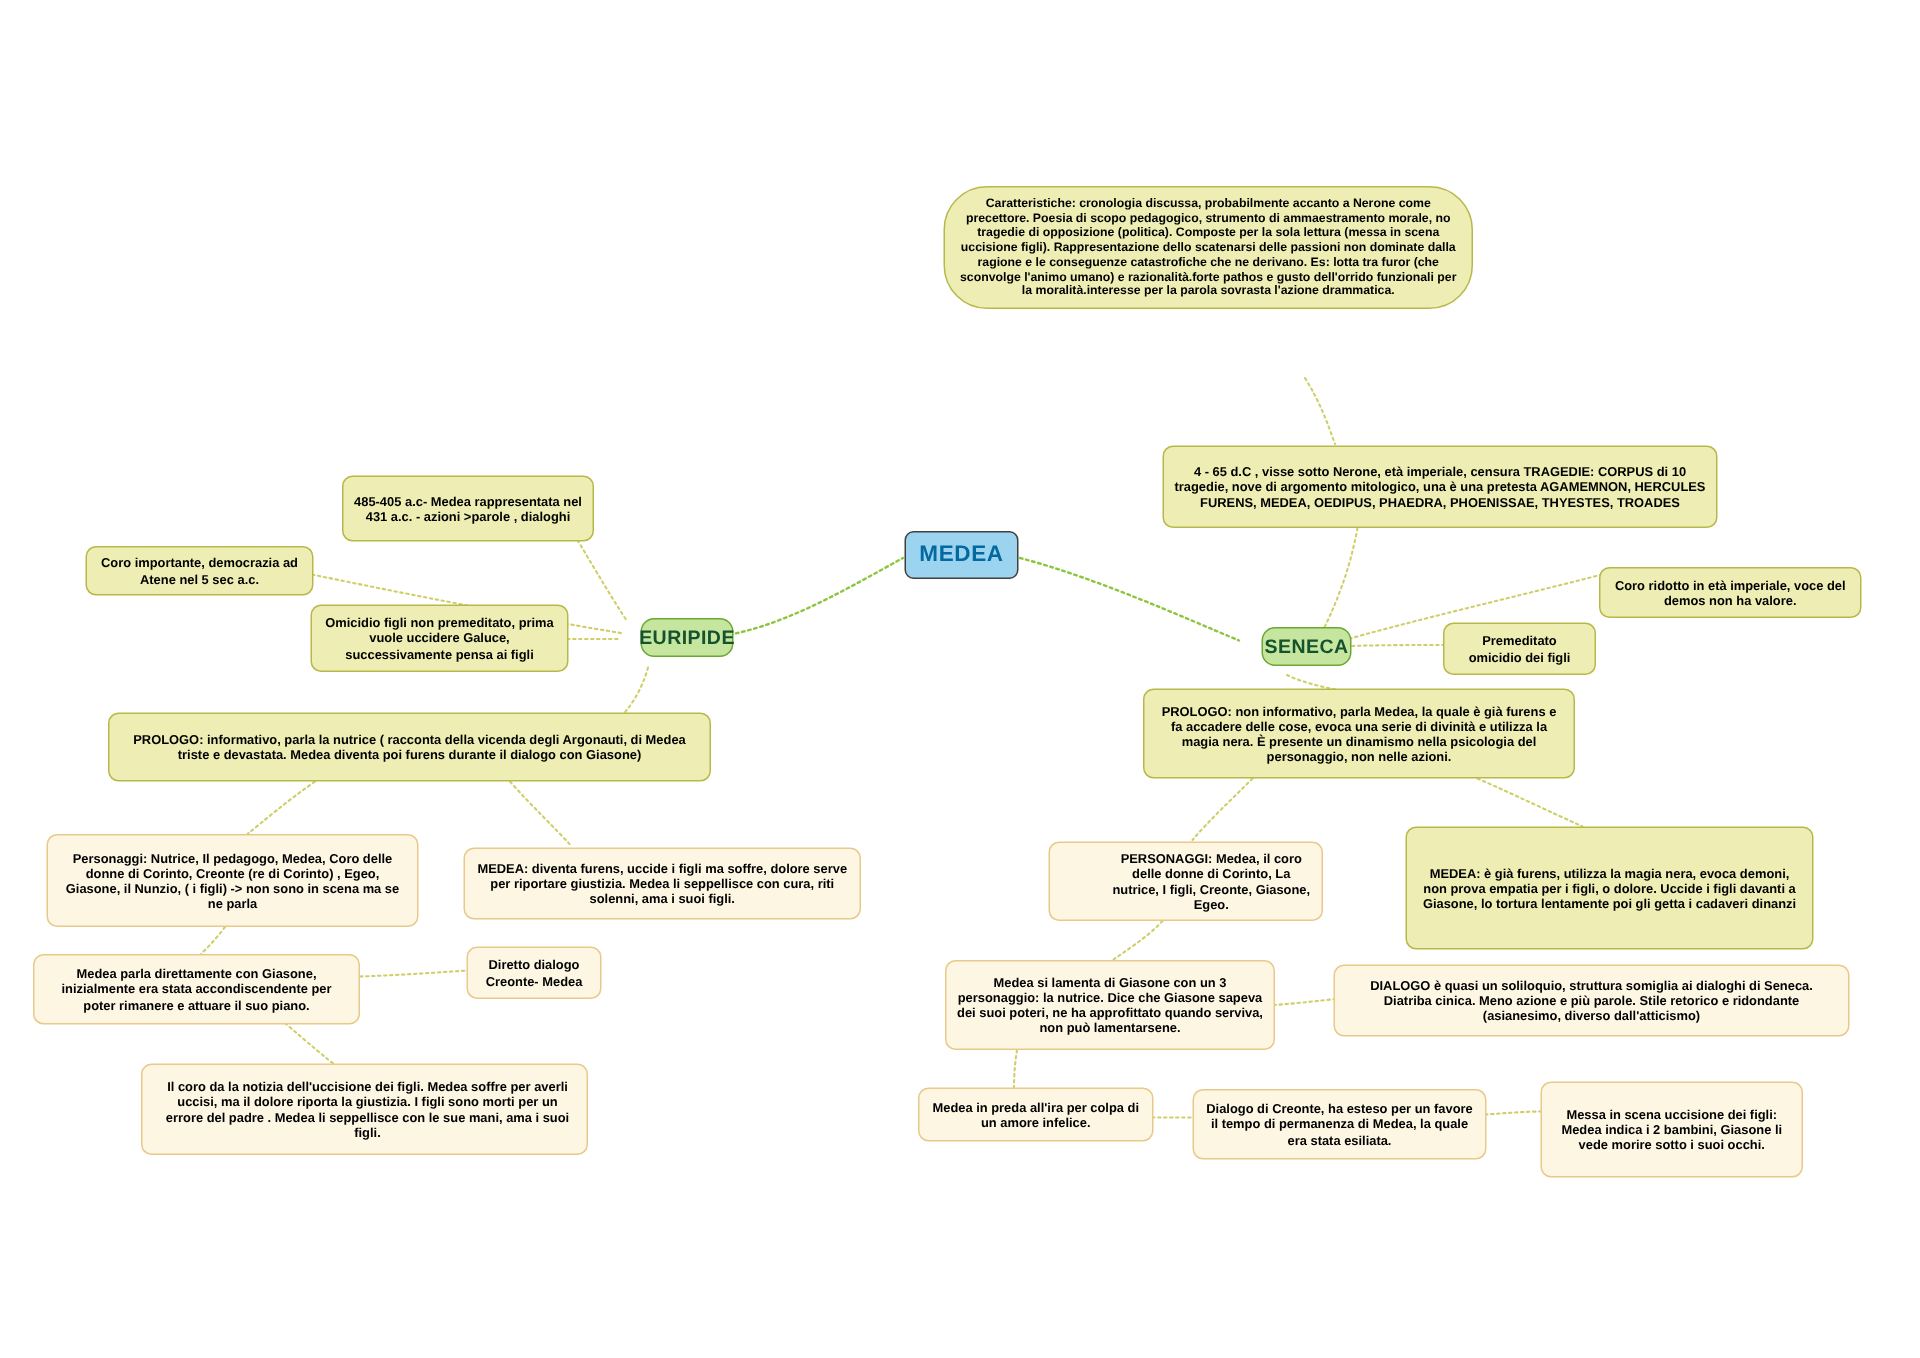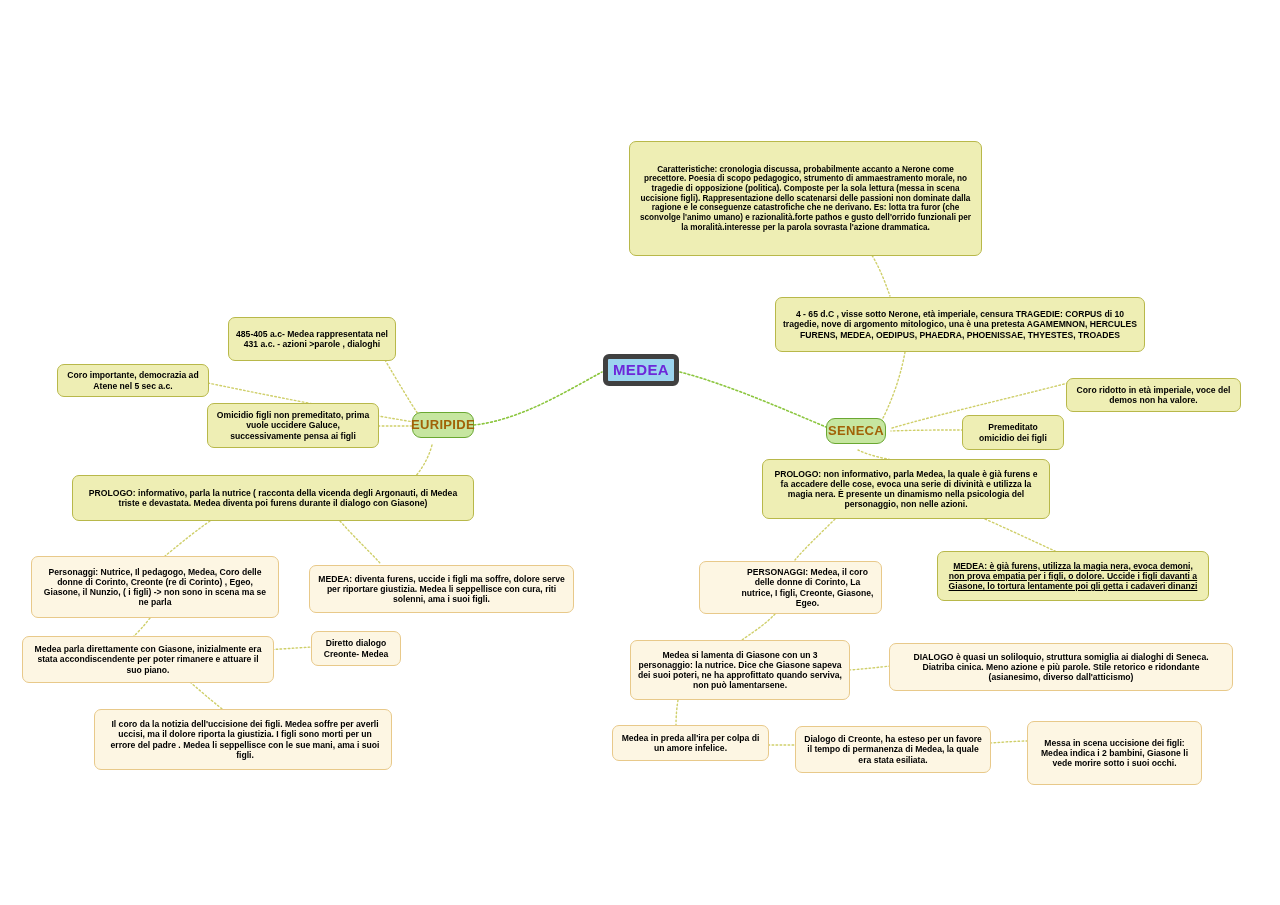"Caratteristiche: cronologia discussa," div.node { border-radius: none -> 29px; height: 115px -> 82px; top: 141px -> 124px }
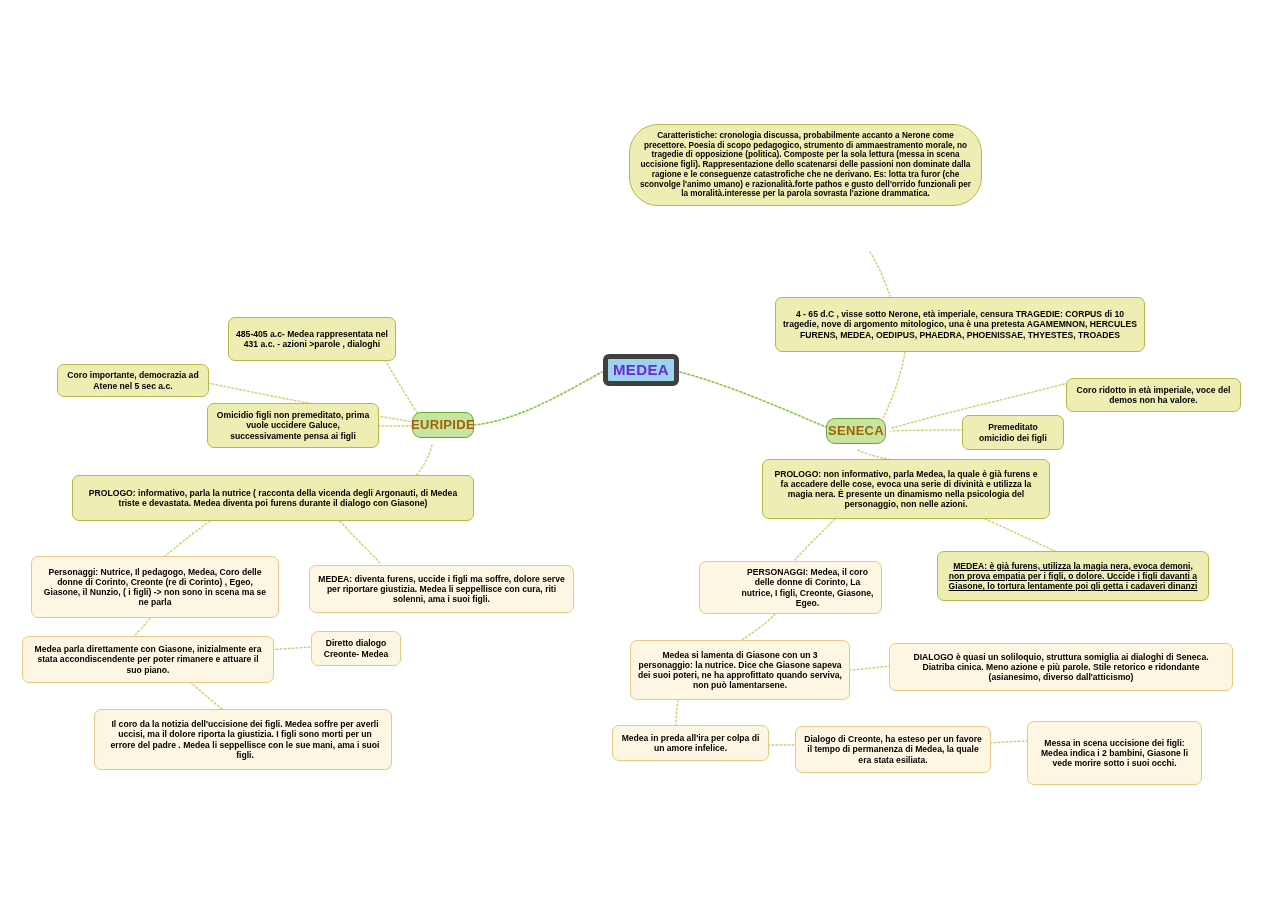"MEDEA" .n-blue { border: 5px solid #404040 -> 1px solid #404040; color: #6d28d9 -> #0369a1 }
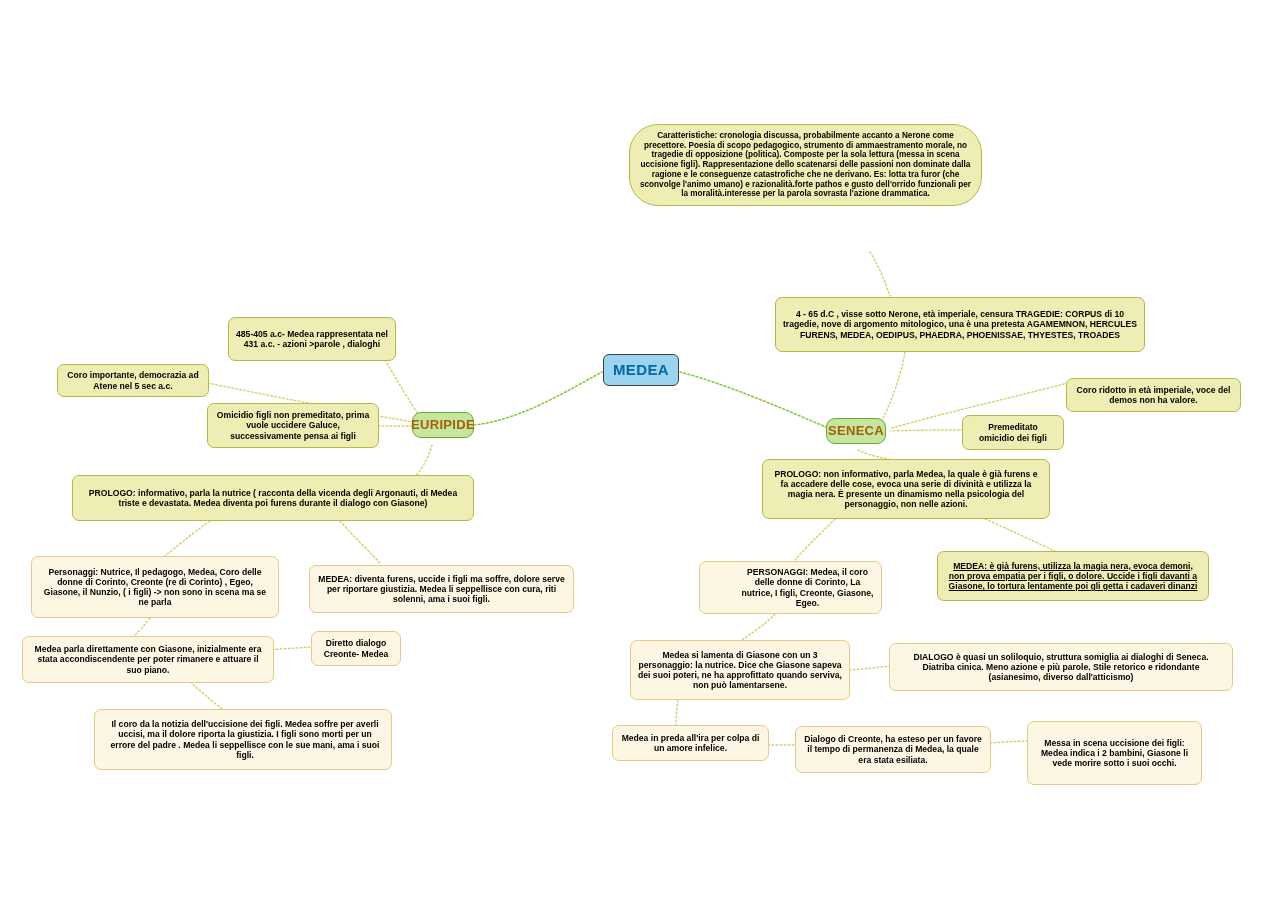"EURIPIDE" .n-green { color: #a16207 -> #14532d; margin-left: none -> 15px }
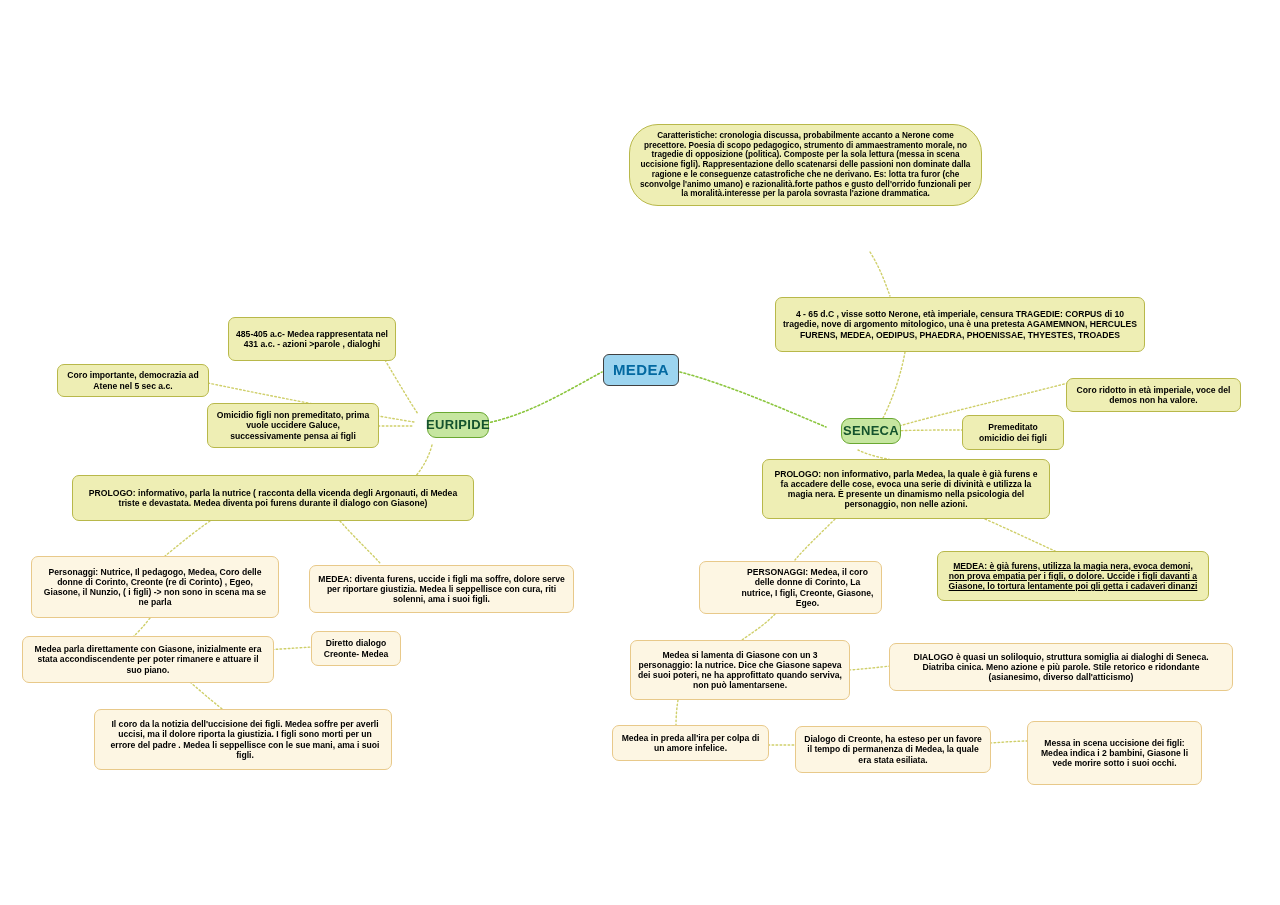"MEDEA: è già furens, utilizza" div.node { height: 50px -> 82px; text-decoration: underline -> none }
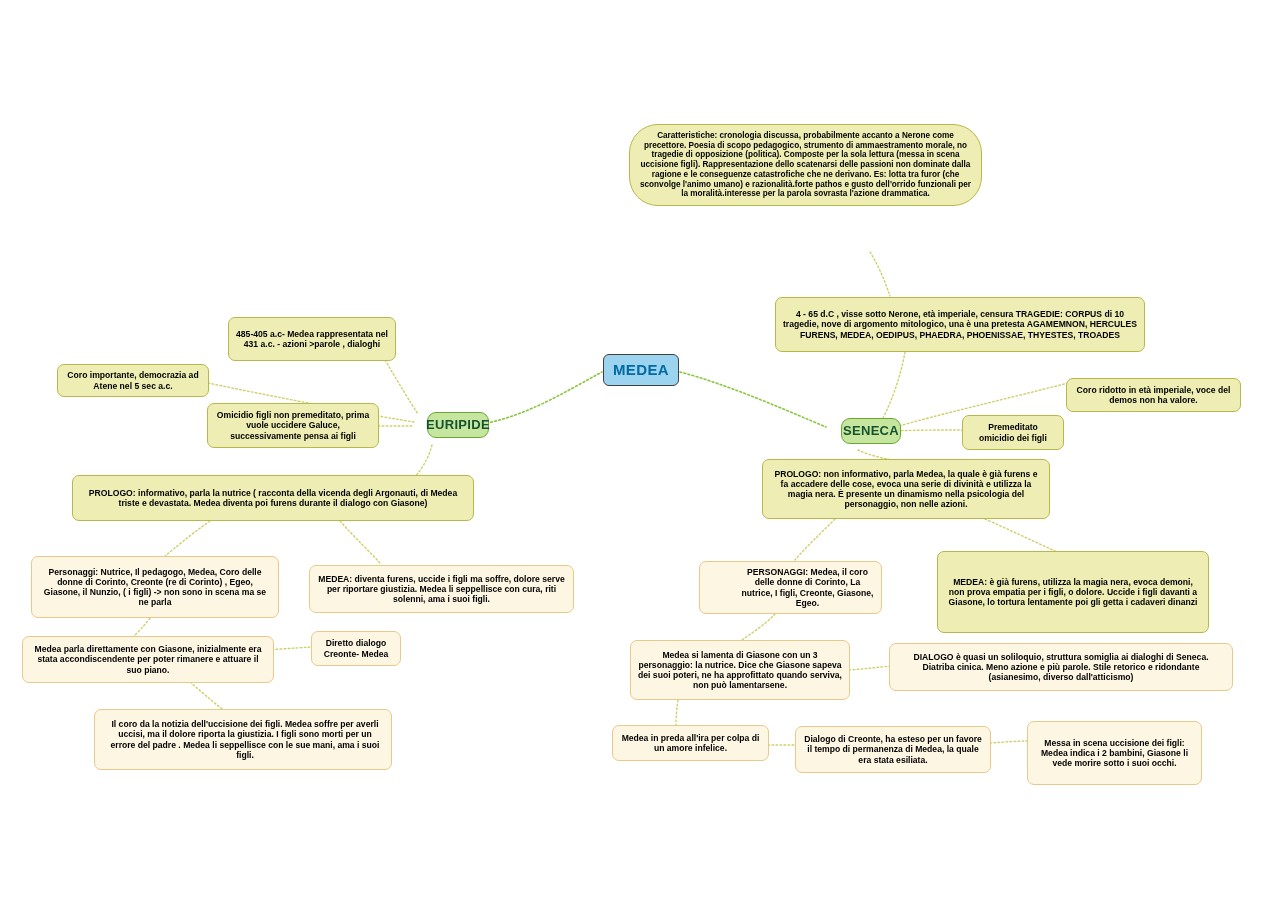"Medea parla direttamente con Giasone," div.node { width: 252px -> 218px }
